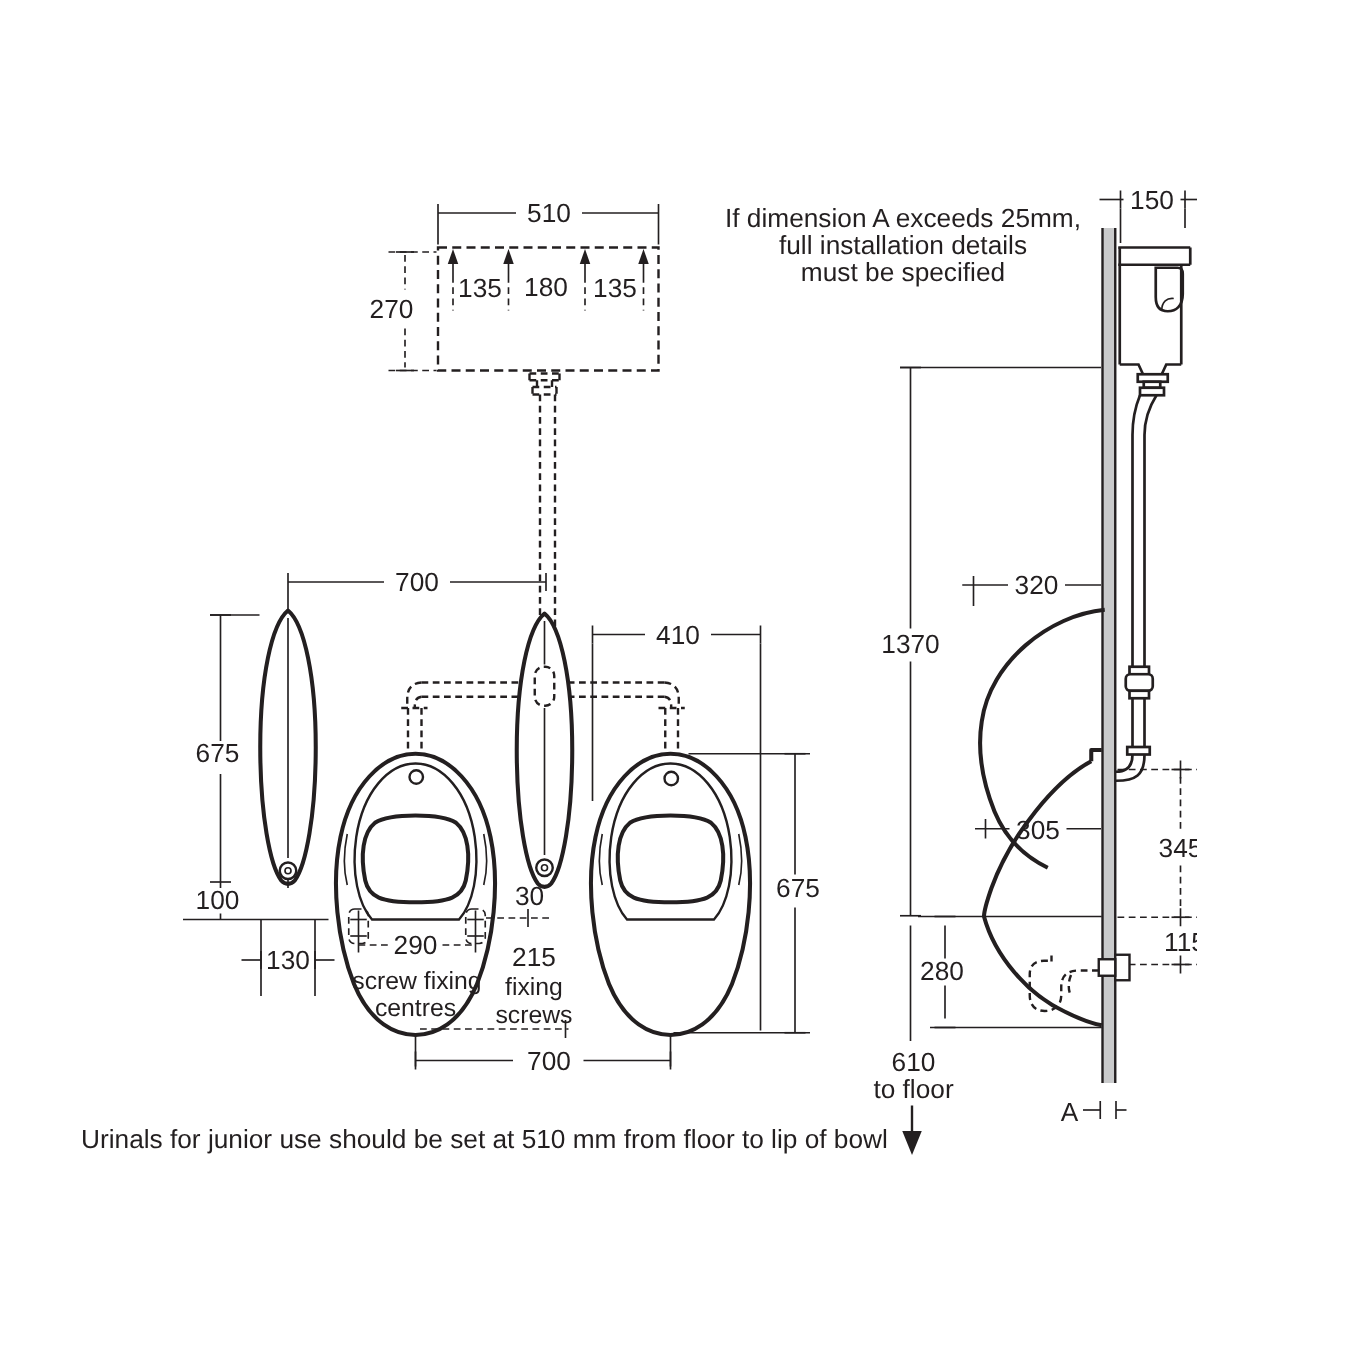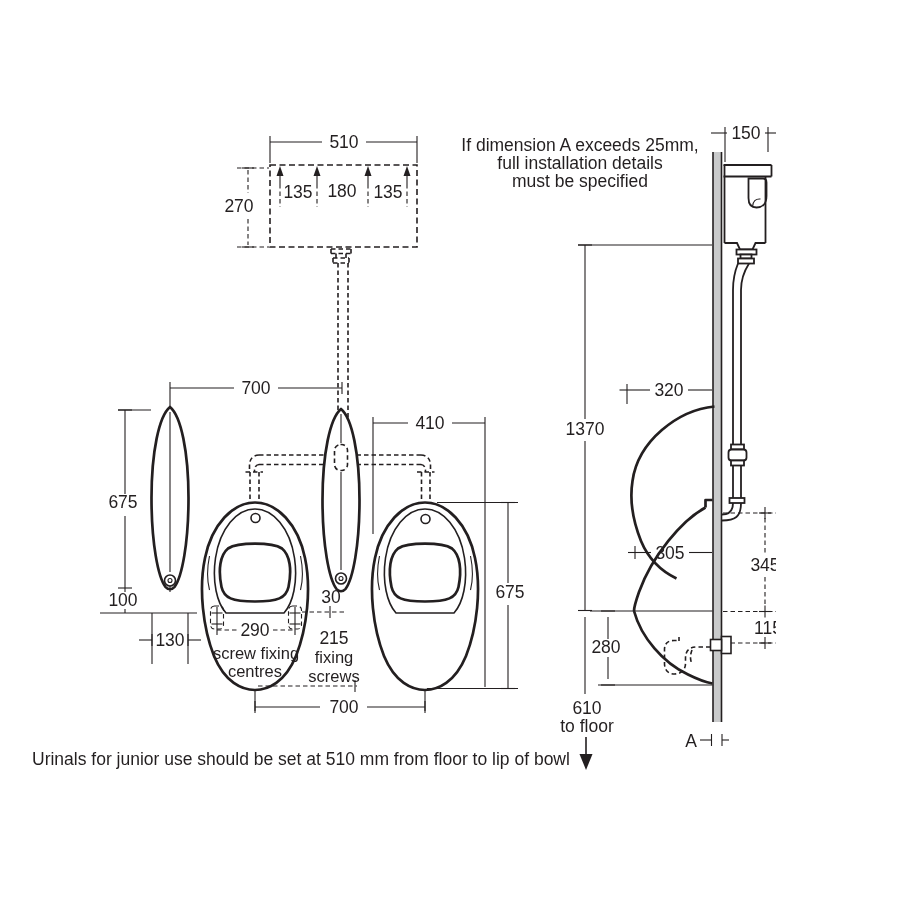"510" .stage { padding-left: none -> 22px }
